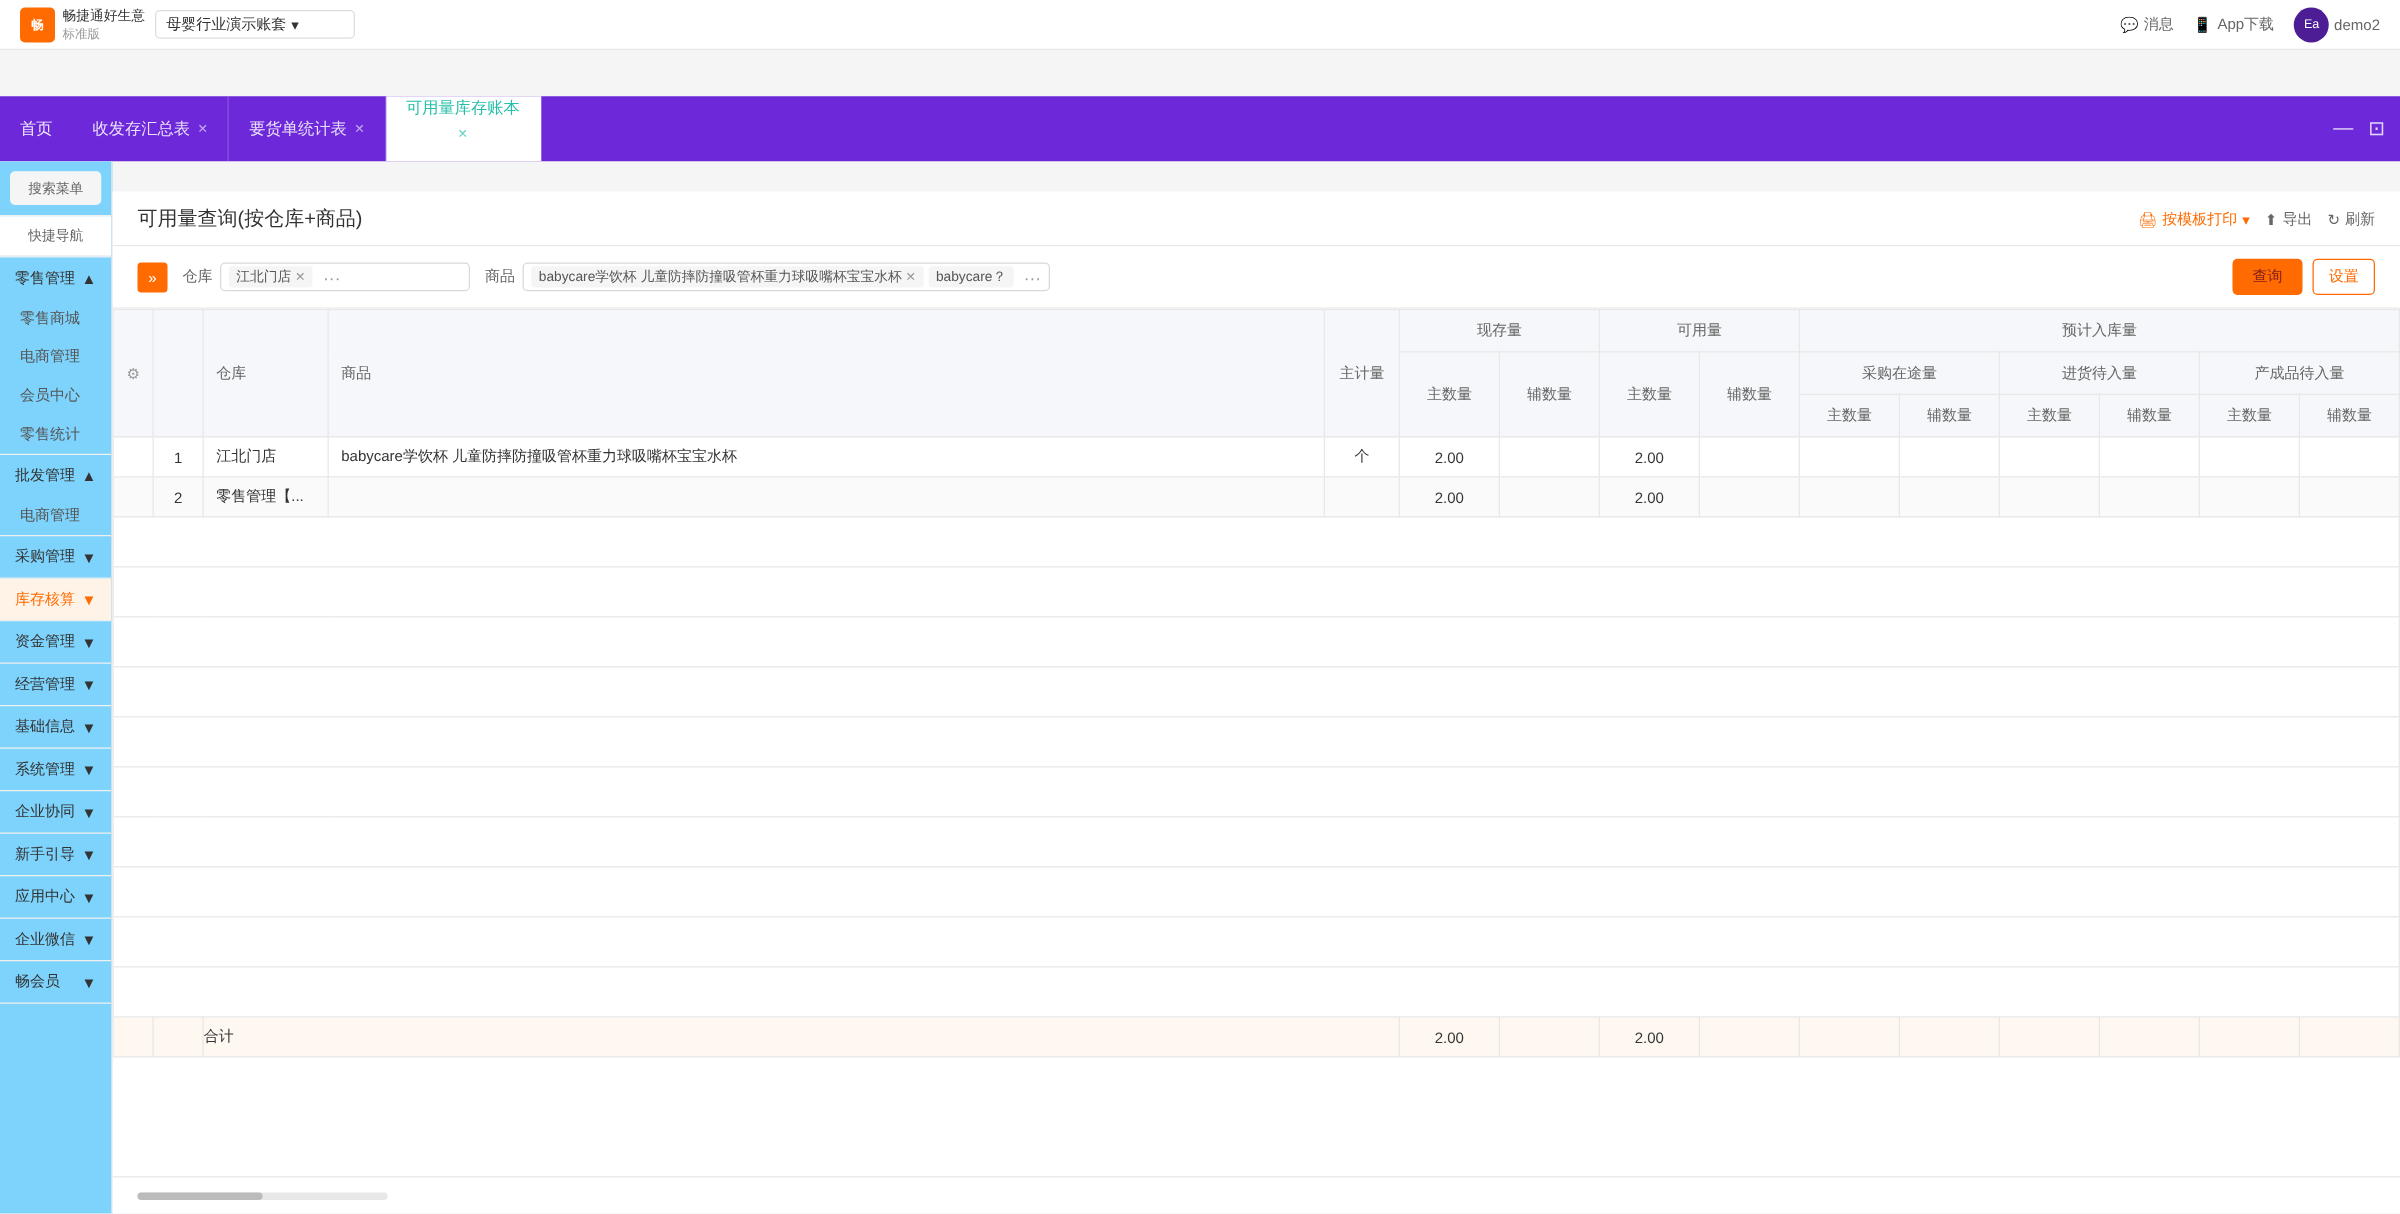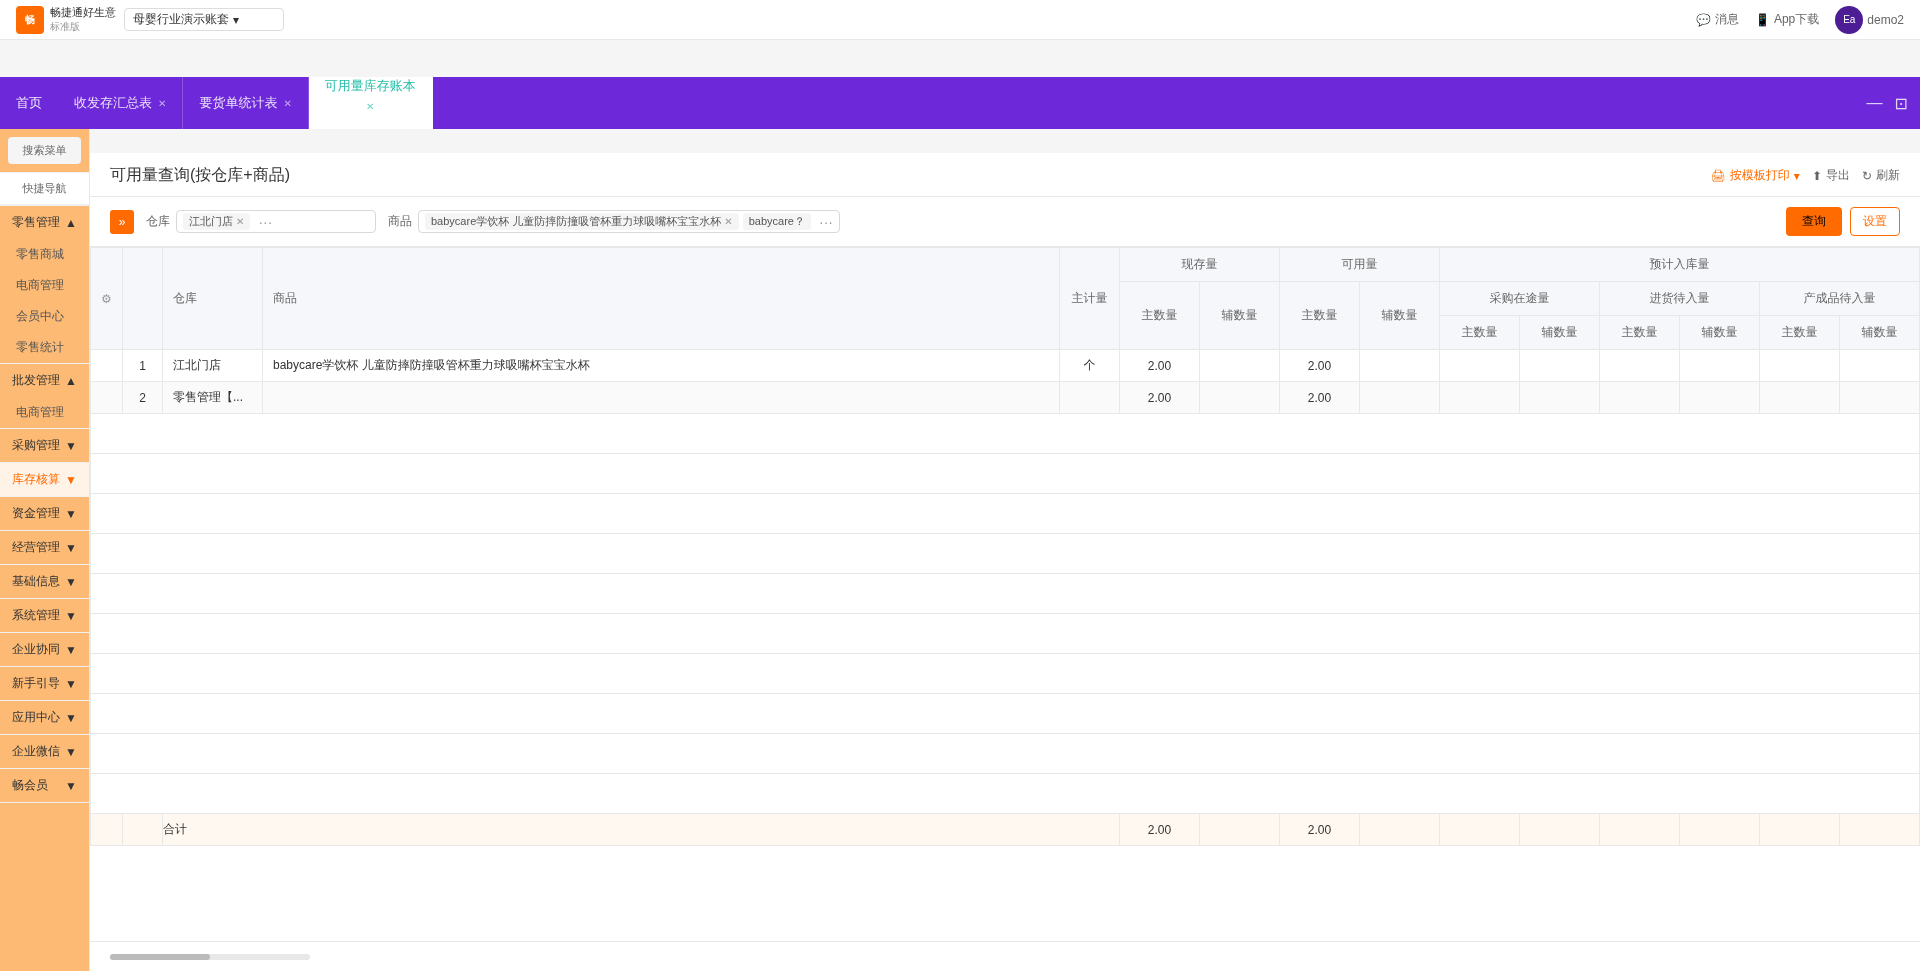"搜索菜单" .sidebar { background: #fdba74 -> #7dd3fc }
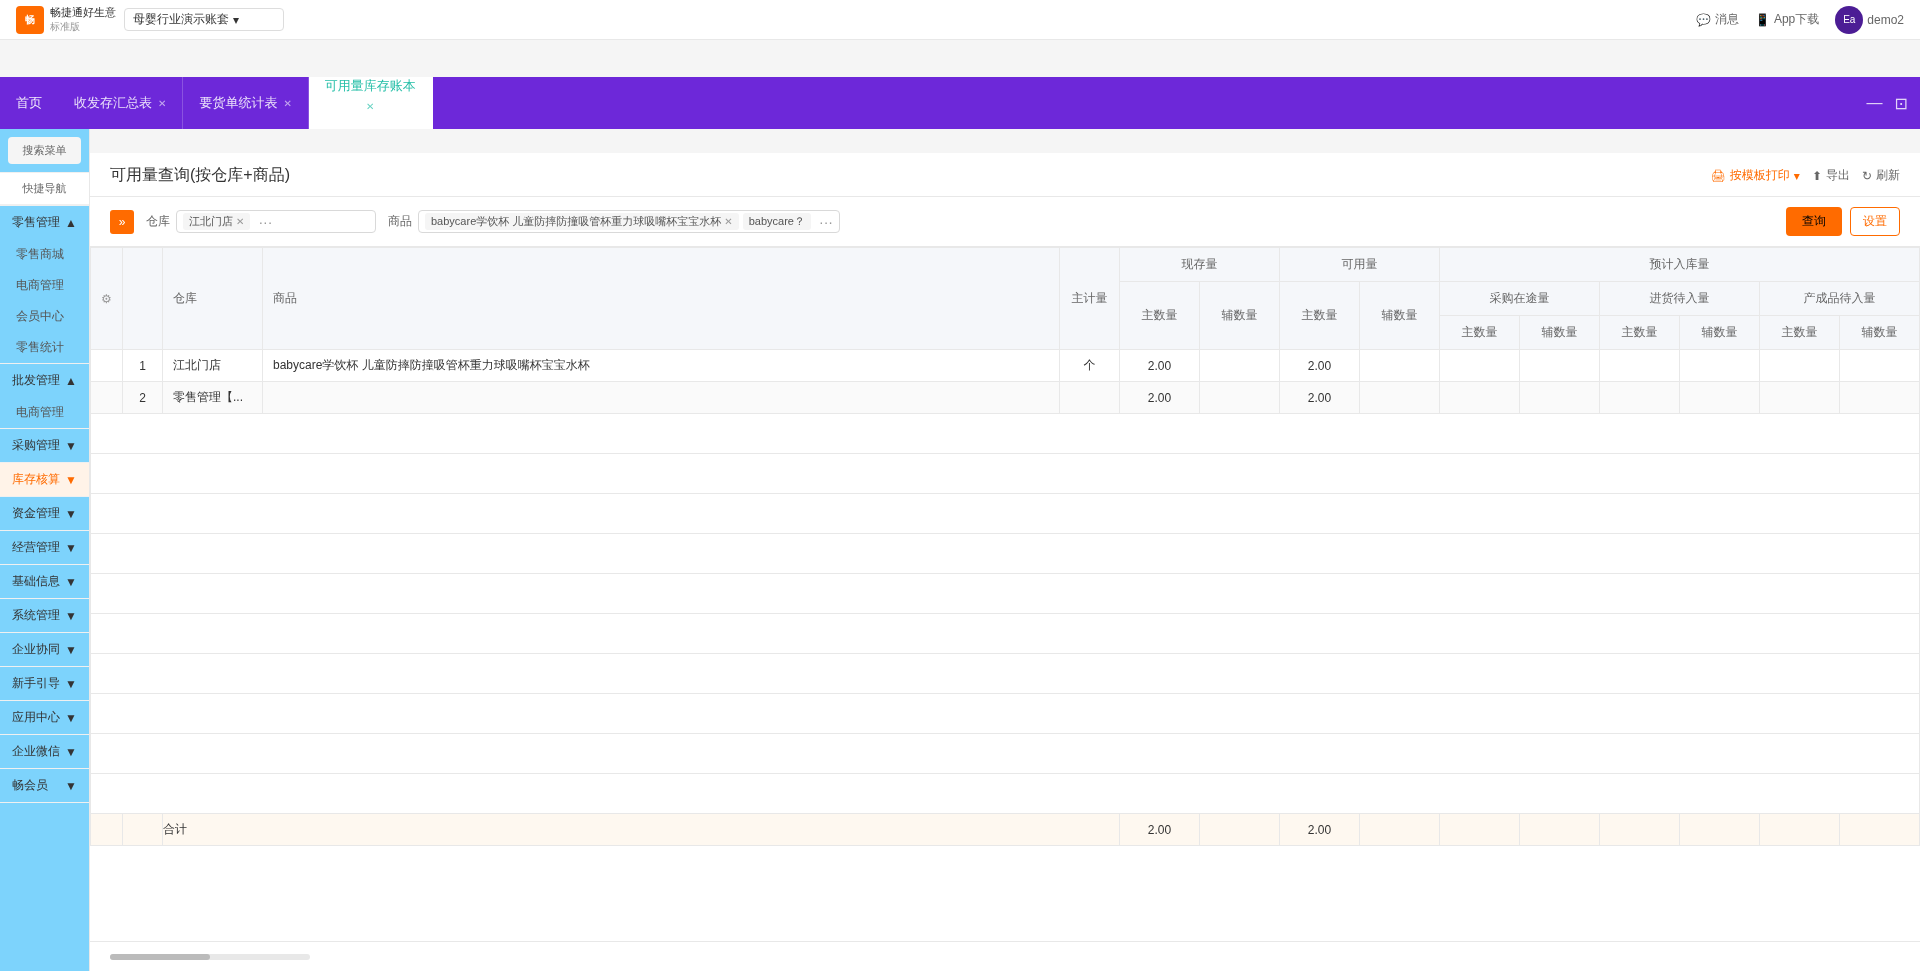"查询" .btn-query { color: #000000 -> #7f1d1d }
